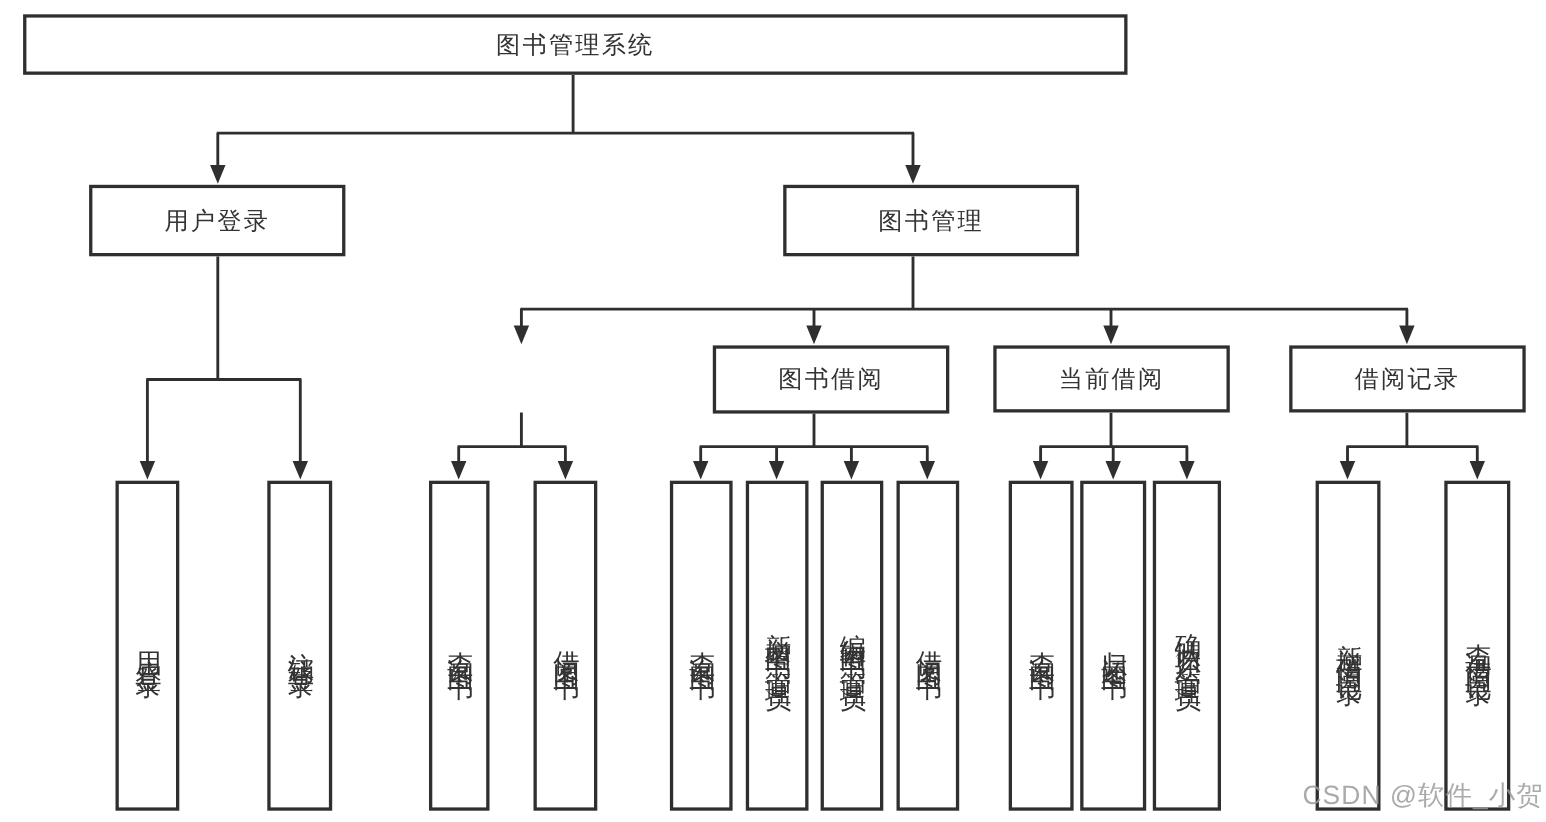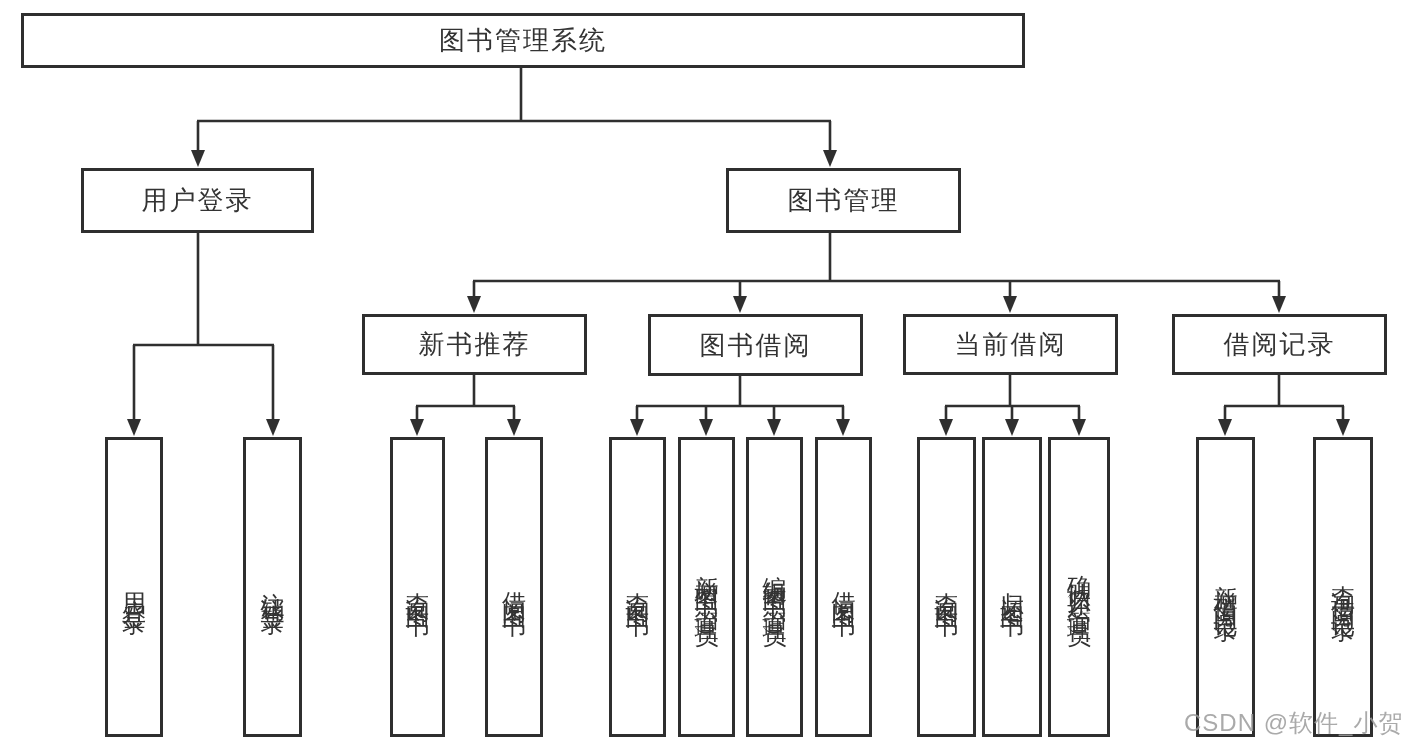"图书管理系统" .hnode { font-size: 26px -> 22px }
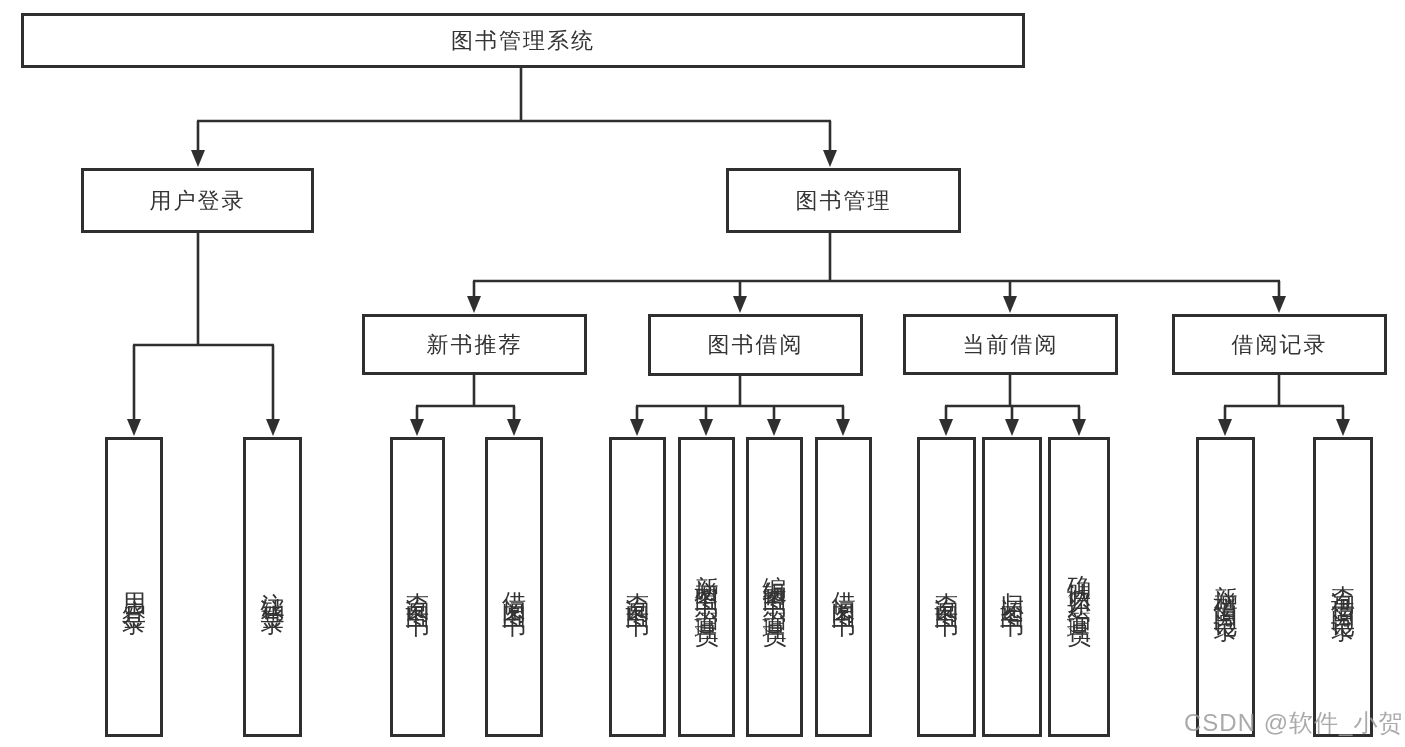"图书管理" div.node { margin-left: 14px -> none; width: 235px -> 269px }
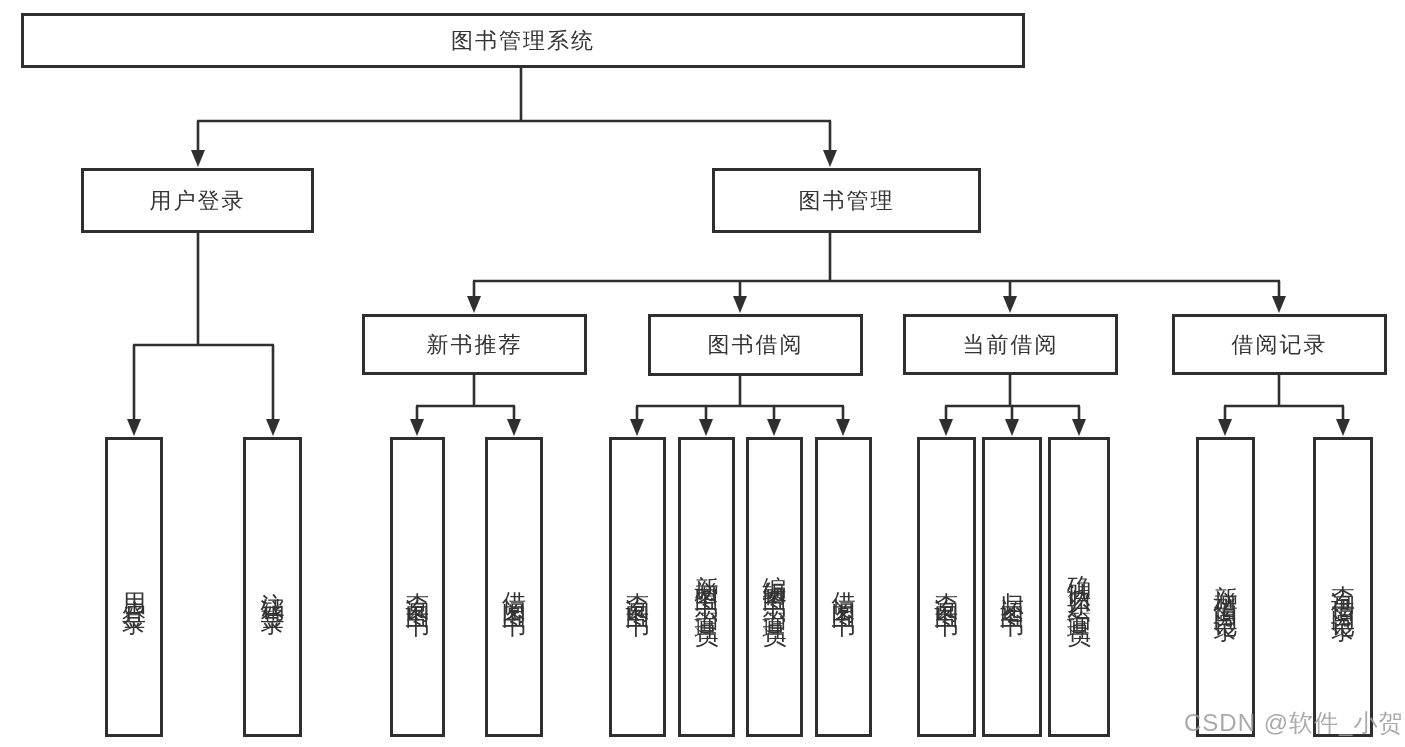"新书推荐" div.node { html: <div>新书推荐</div> -> none }
